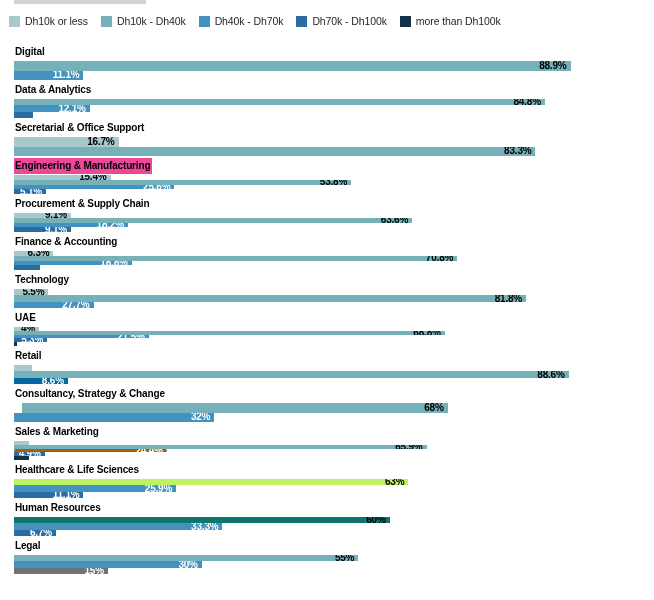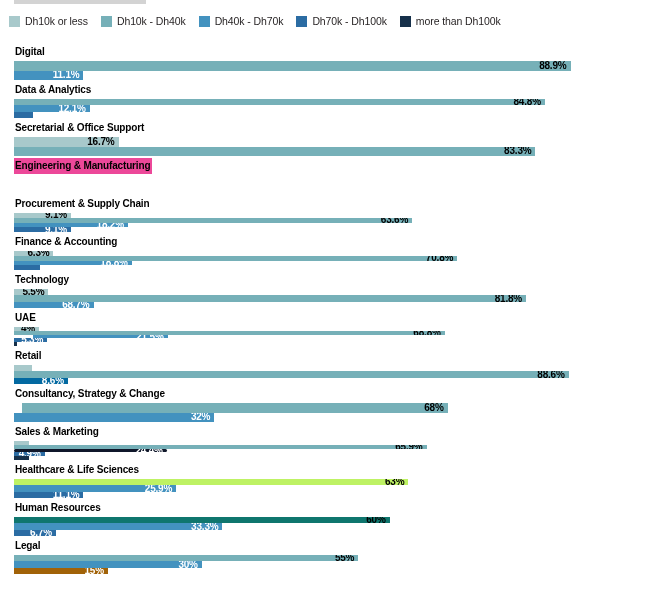"15.4%" div.bar { html: none -> <div> <div> <span>15.4%</span> </div> <div> <span>53.8%</span> </div> <div> <span>25.6%</span> </div> <div> <span>5.1%</span> </div> </div> }
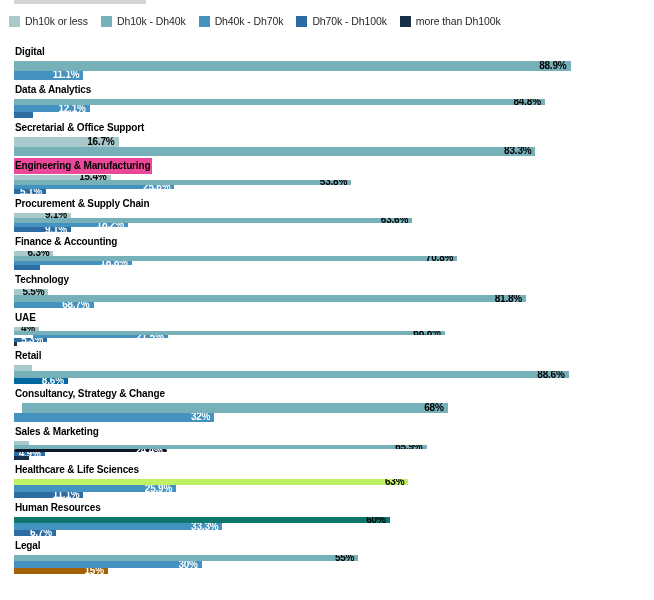"68.7%" span.seg-label { text: 68.7% -> 27.7% }
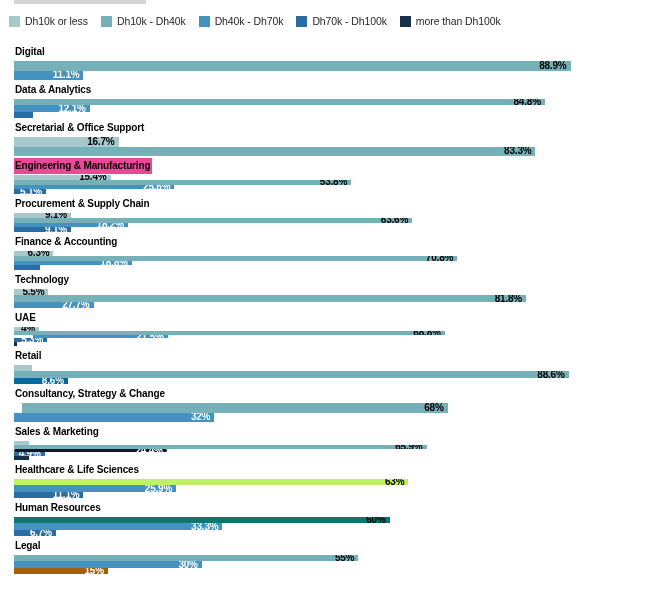"21.5%" div.seg { margin-left: 19px -> none }
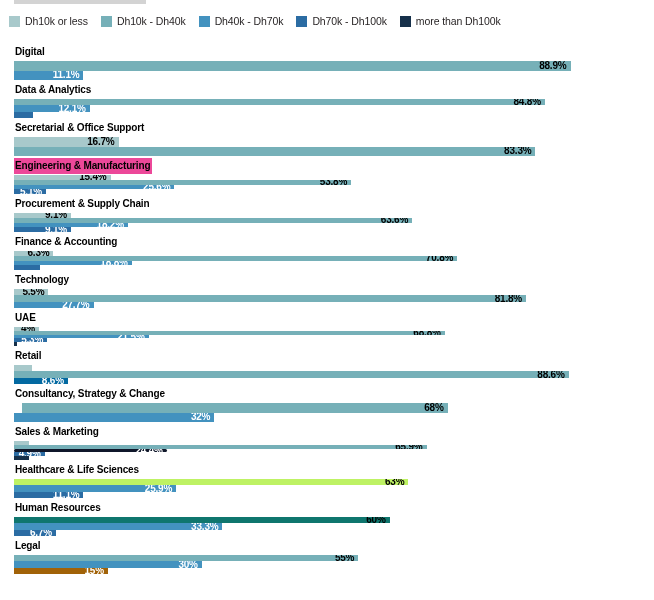"24.4%" div.seg { background: #0f172a -> #a16207 }
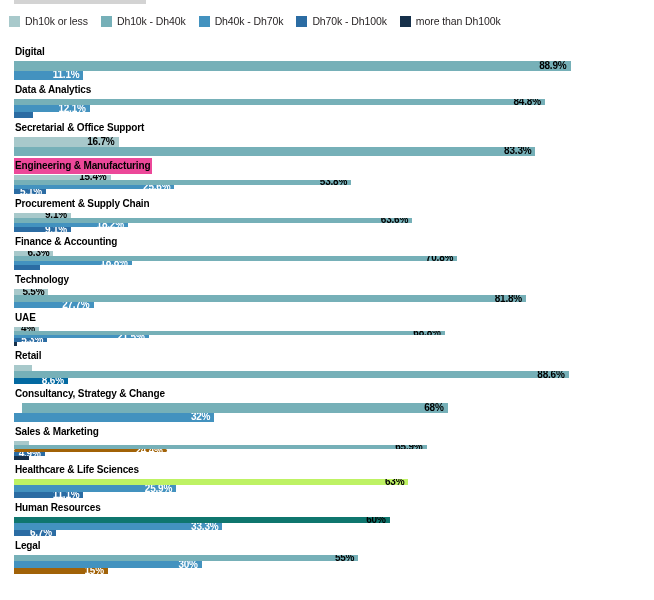"15%" div.seg { background: #a16207 -> #737373 }
